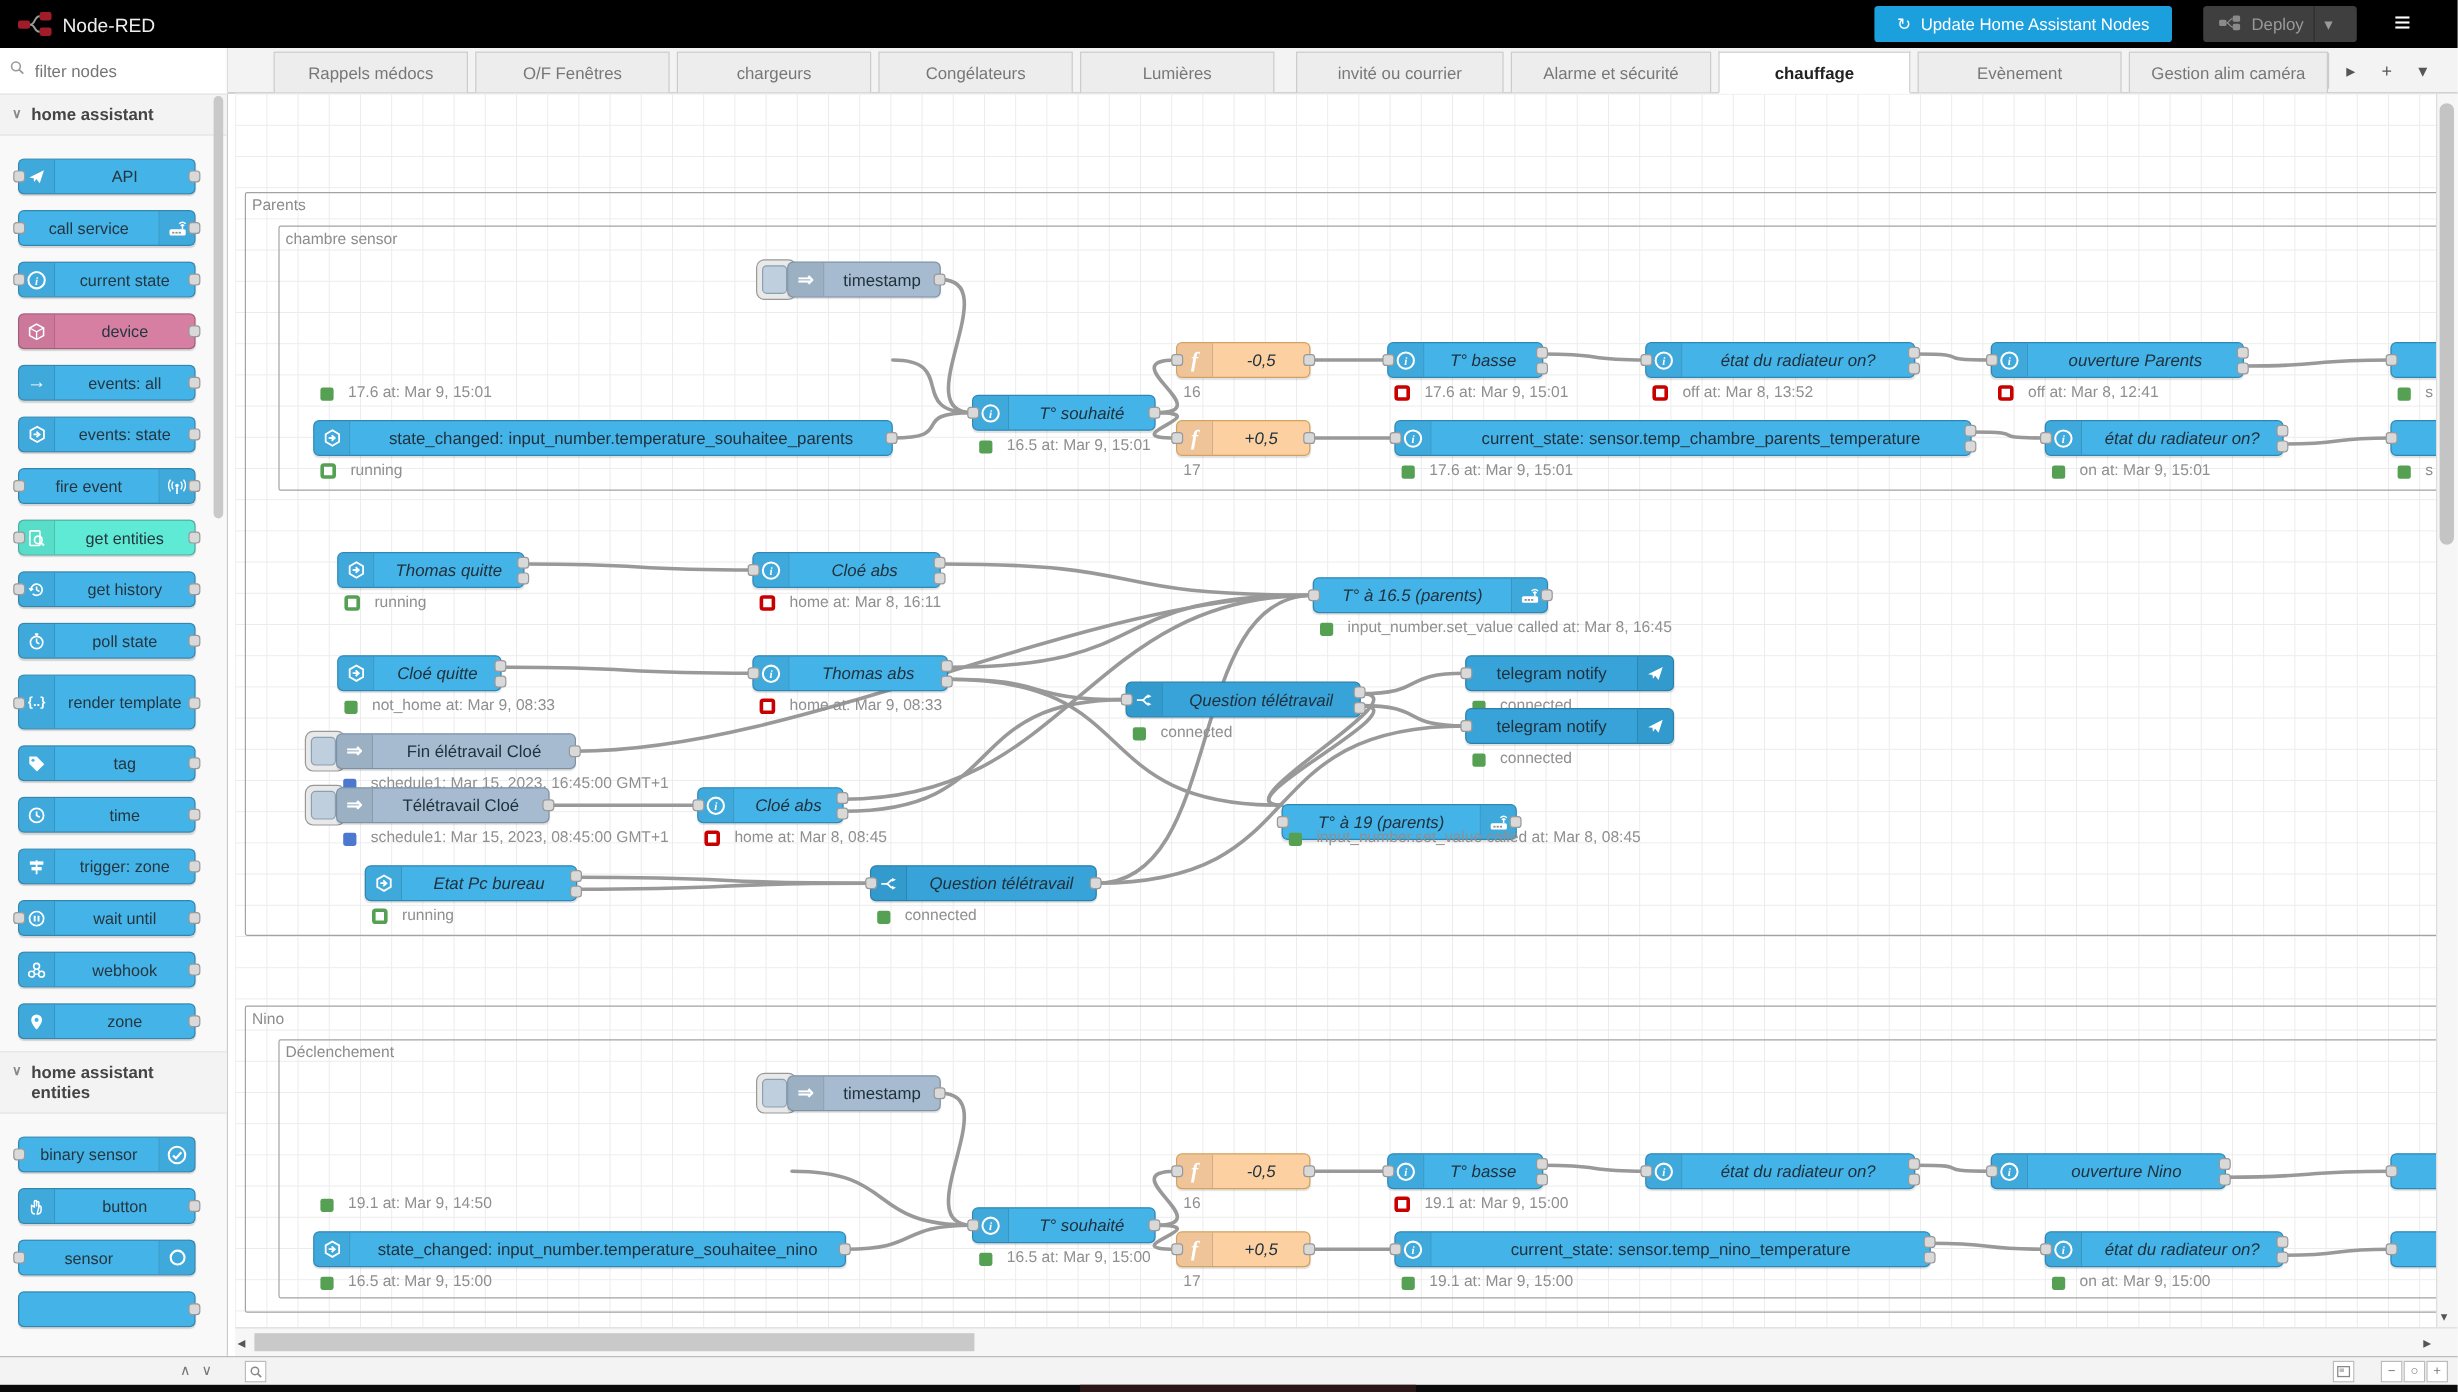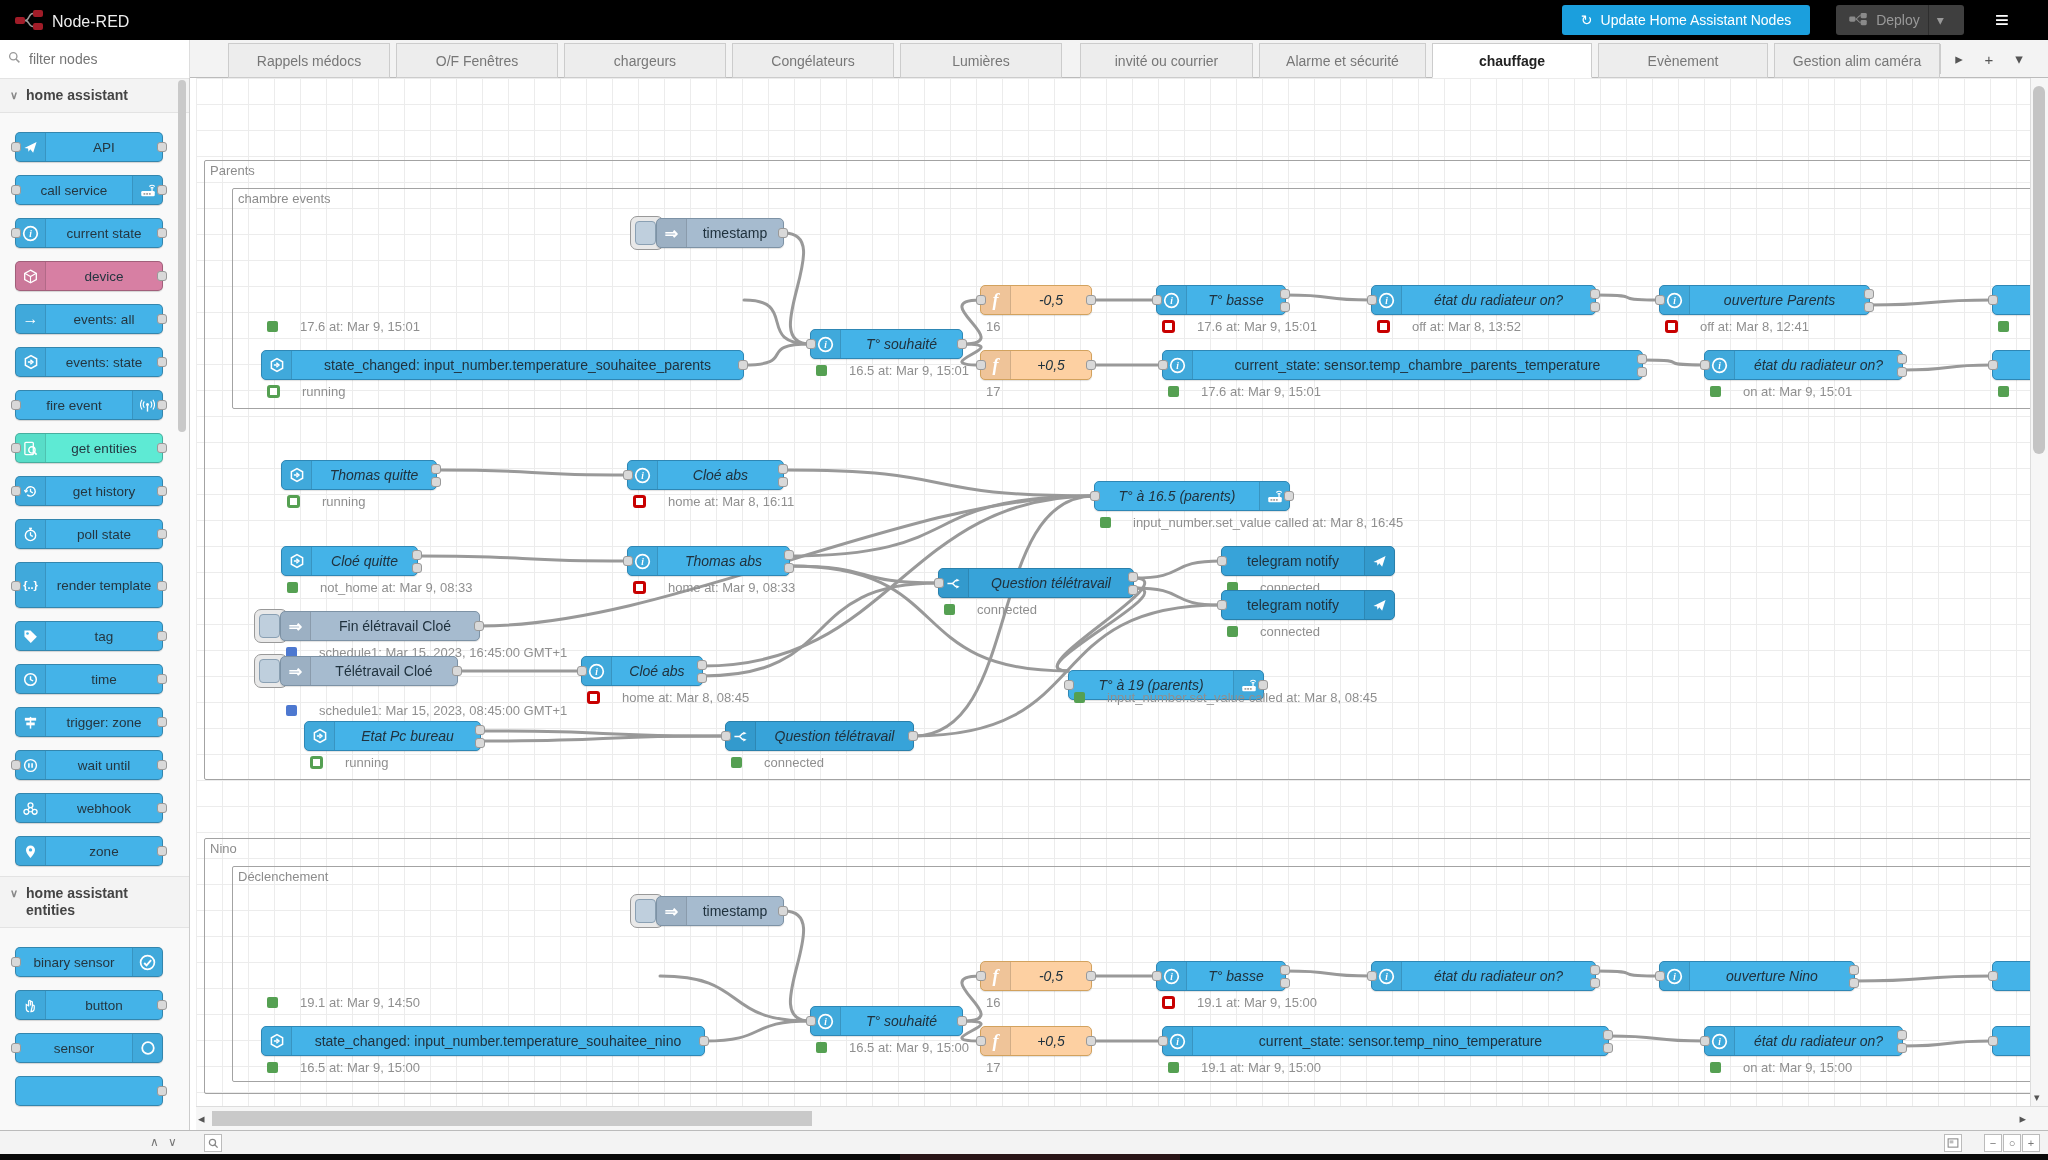"chambre events" div.group-label { text: events -> sensor }
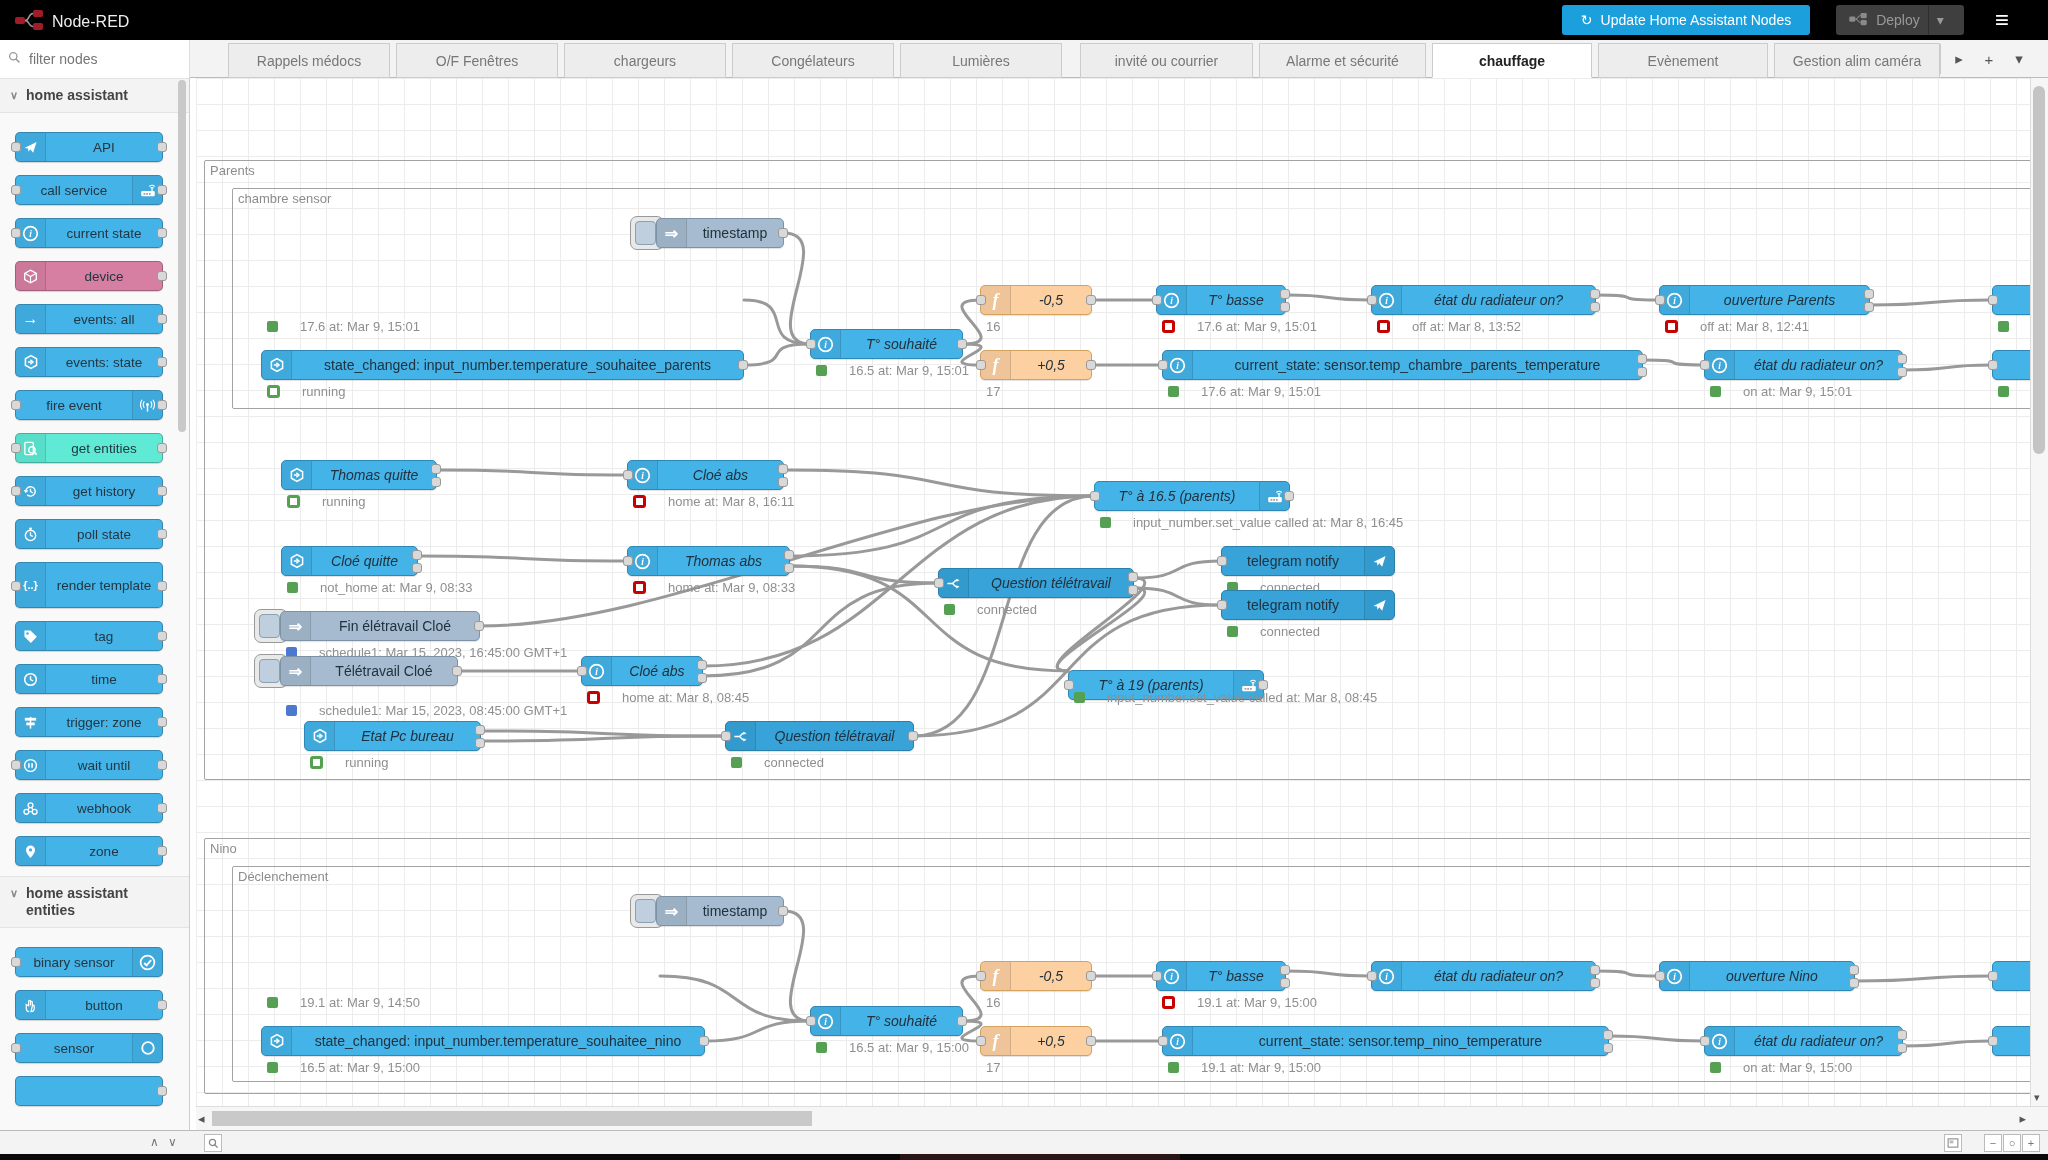"17.6 at: Mar 9, 15:01" .status { align-items: center -> flex-end; gap: 22px -> 12px }
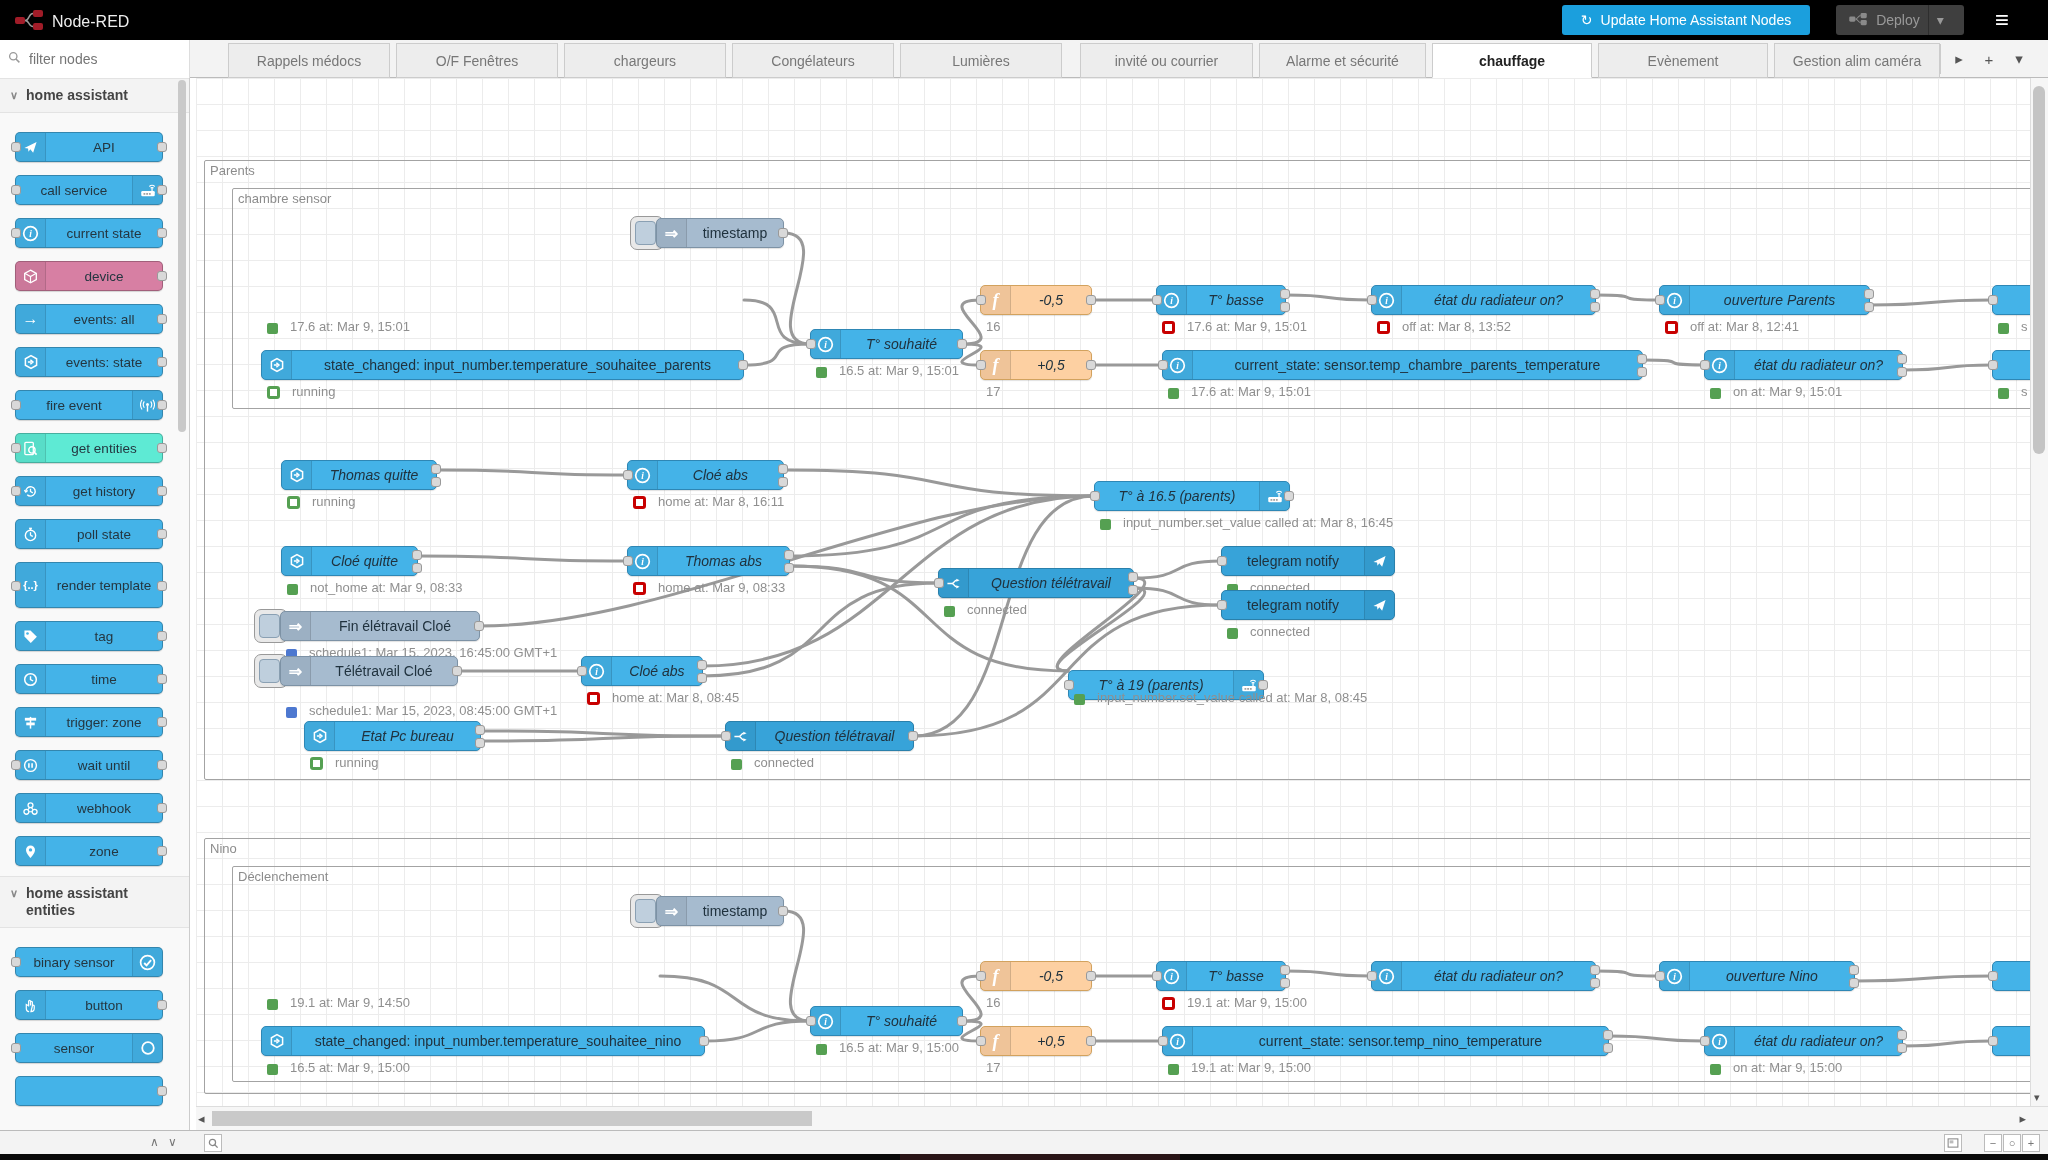"schedule1: Mar 15, 2023, 08:45:00" div.status { top: 625px -> 612px }
